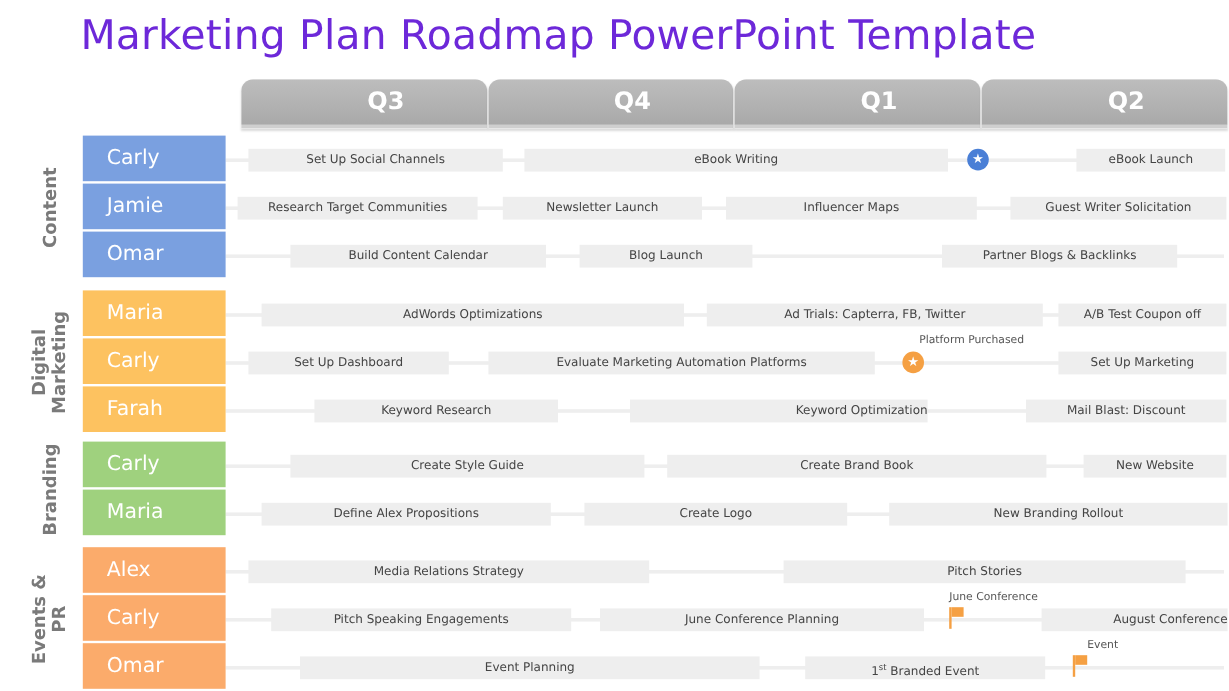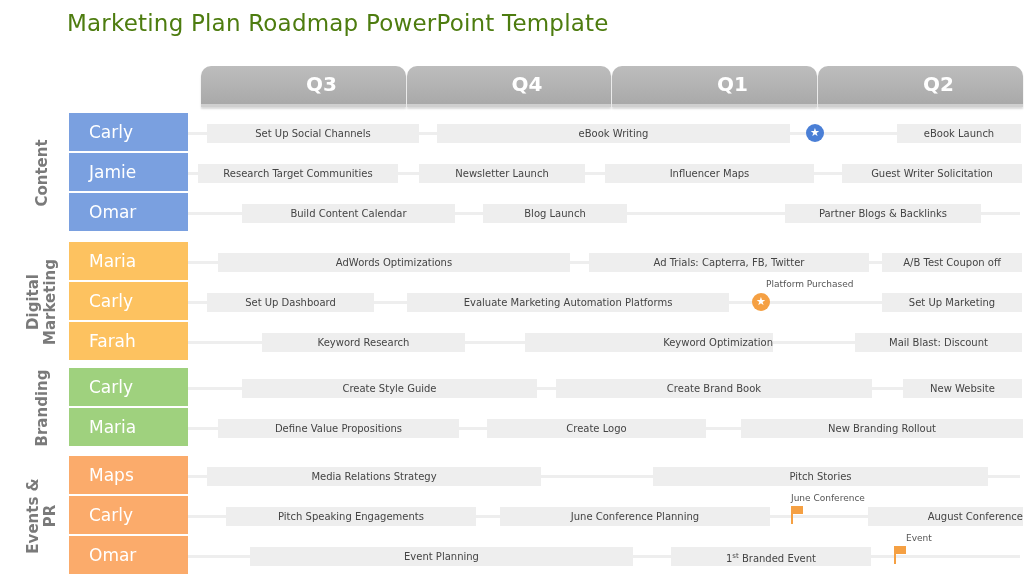"Marketing Plan Roadmap PowerPoint" .title { color: #4d7c0f -> #6d28d9; font-size: 23px -> 34px }
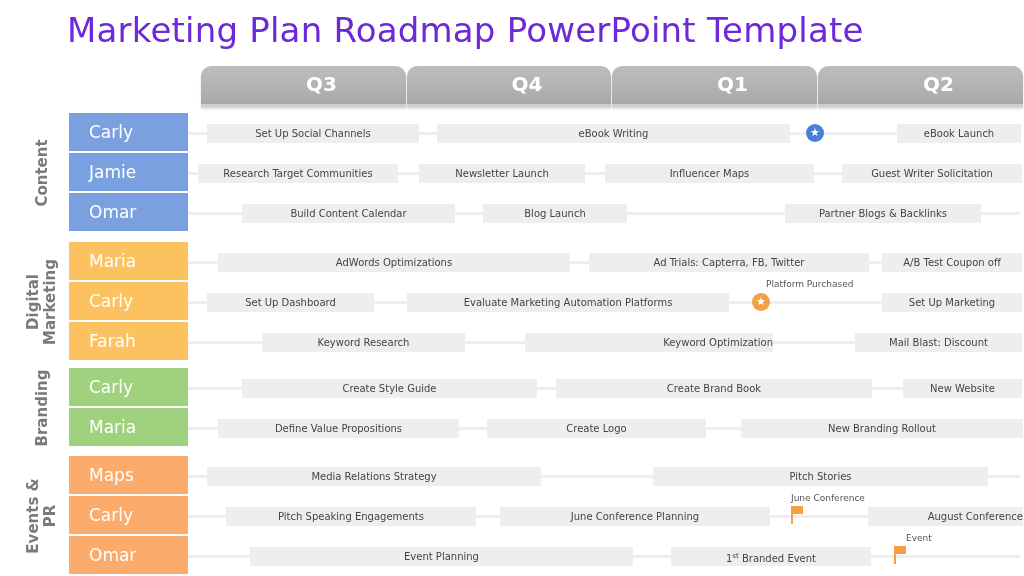"Define Value Propositions" div.task { text: Value -> Alex }
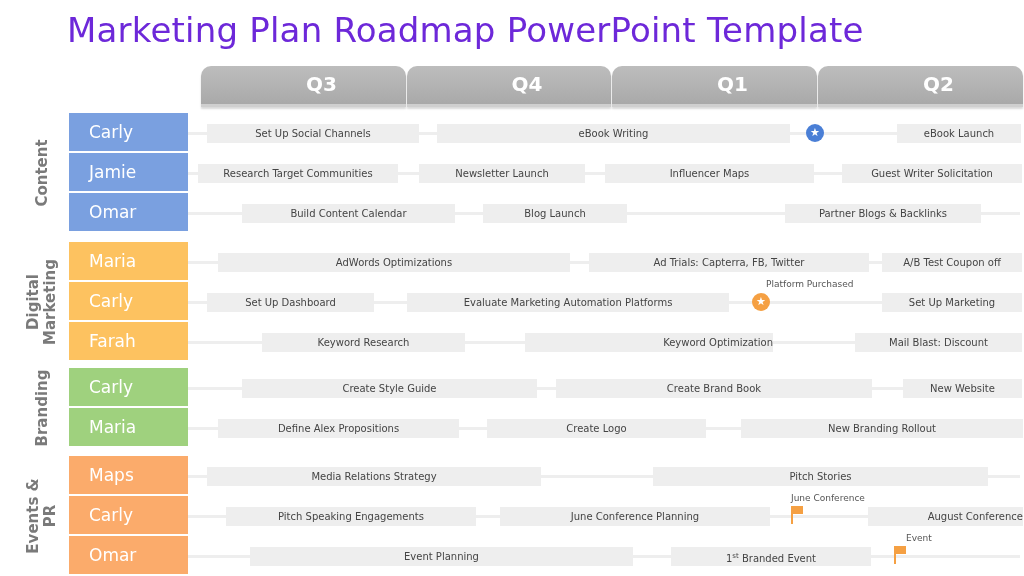"Maps" div.person { text: Maps -> Alex }
